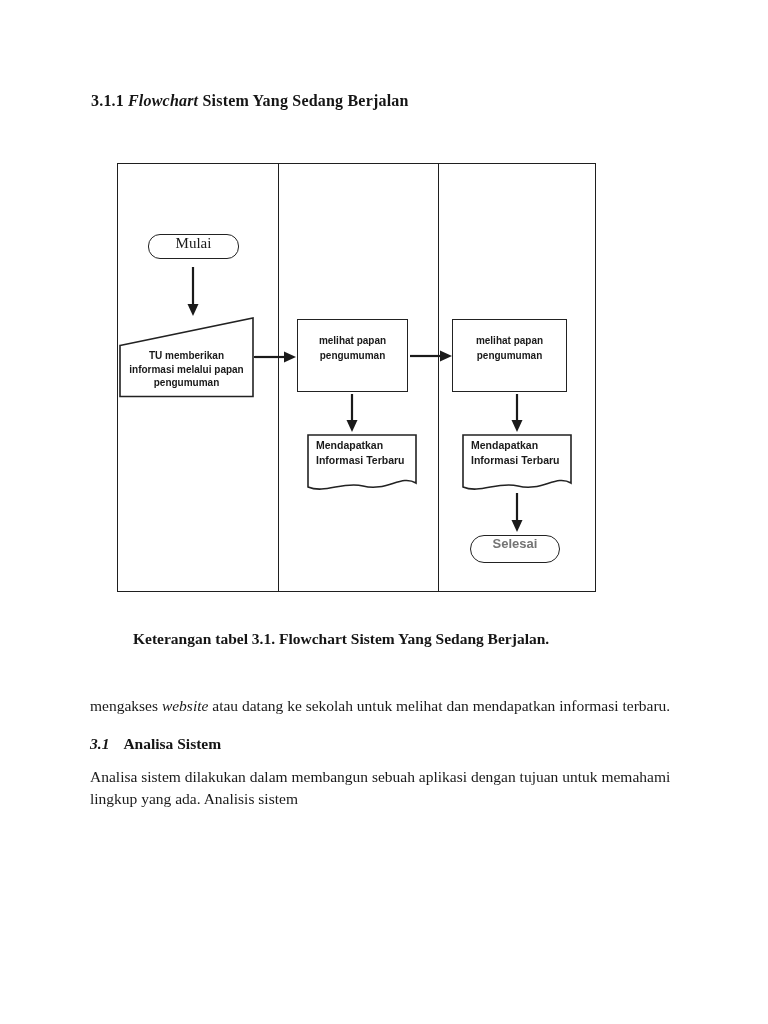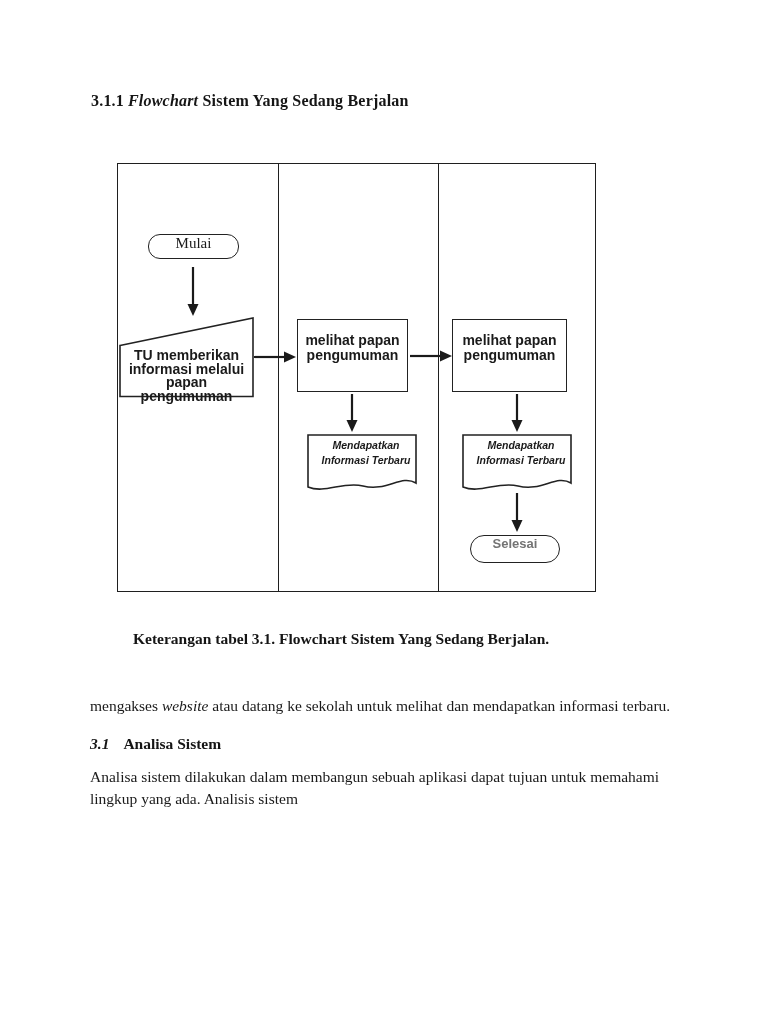"melihat papan" .nodetxt { font-size: 14px -> 10px }
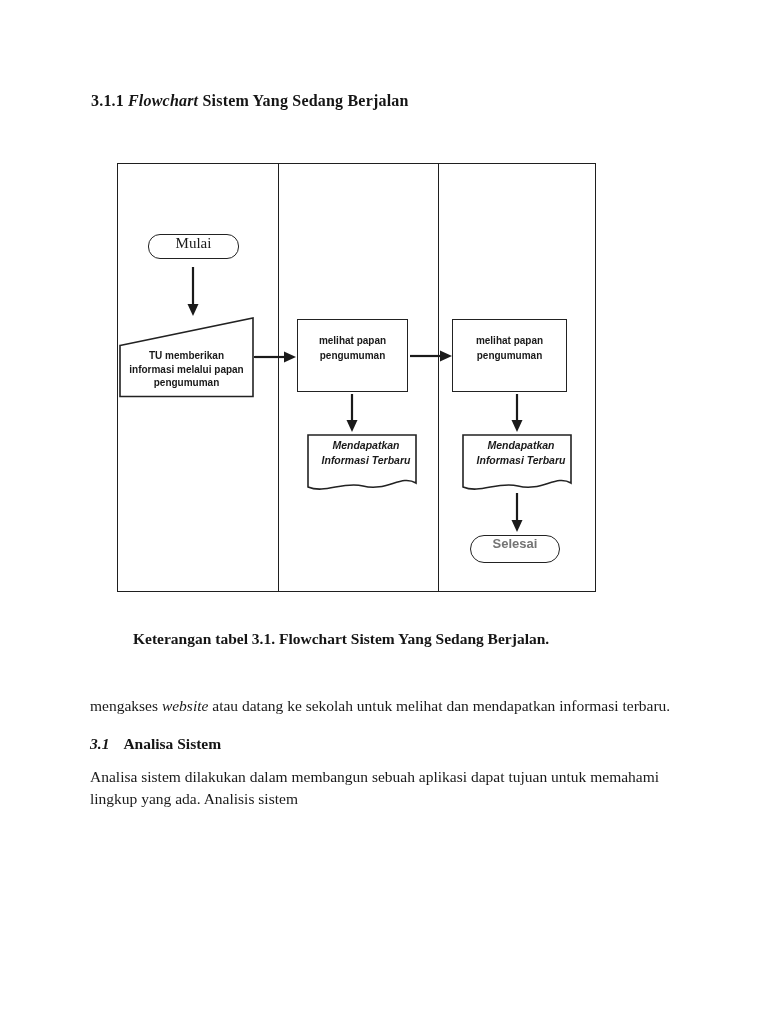"Mendapatkan" .doc-txt { font-style: italic -> none; text-align: center -> left }
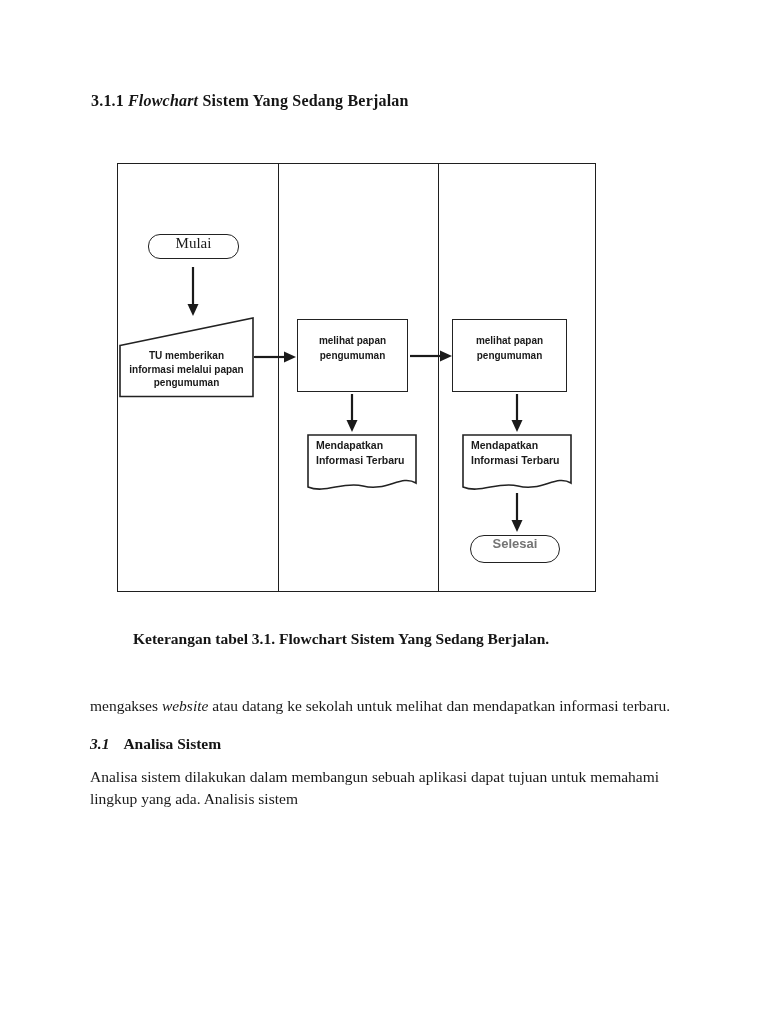"Analisa sistem dilakukan dalam membangun" div { text: dapat -> dengan }
